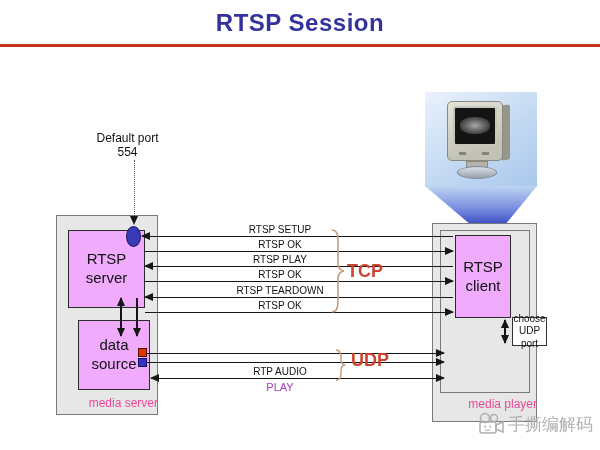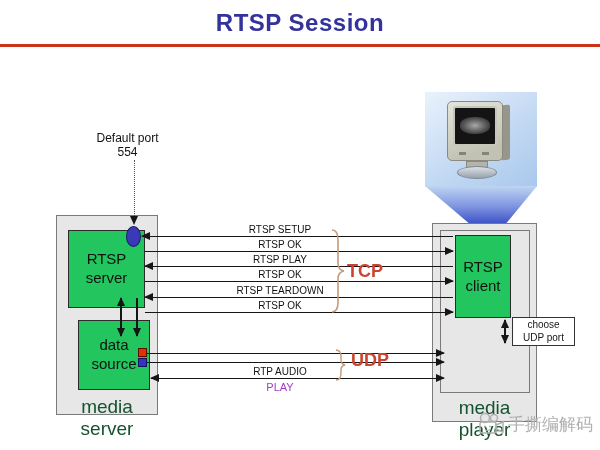"RTSP" .whitebox { background: #22c55e -> #f0abfc }
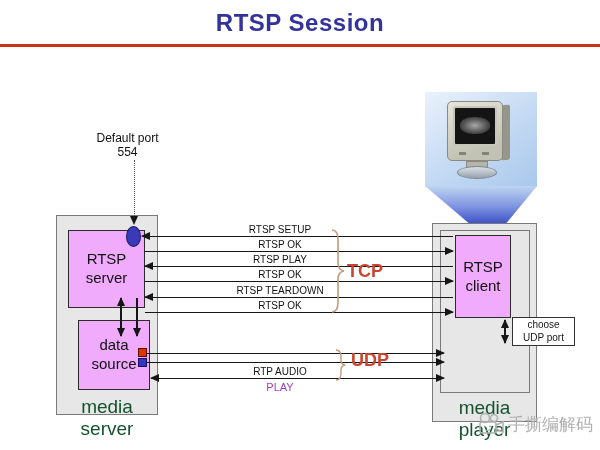"choose" div.notebox { width: 63px -> 35px }
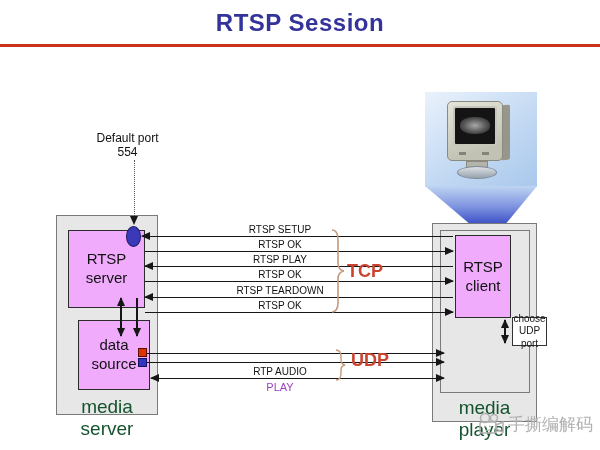"media server" .outerlabel { color: #14532d -> #ec4899; font-size: 19px -> 12px; text-align: center -> right }
